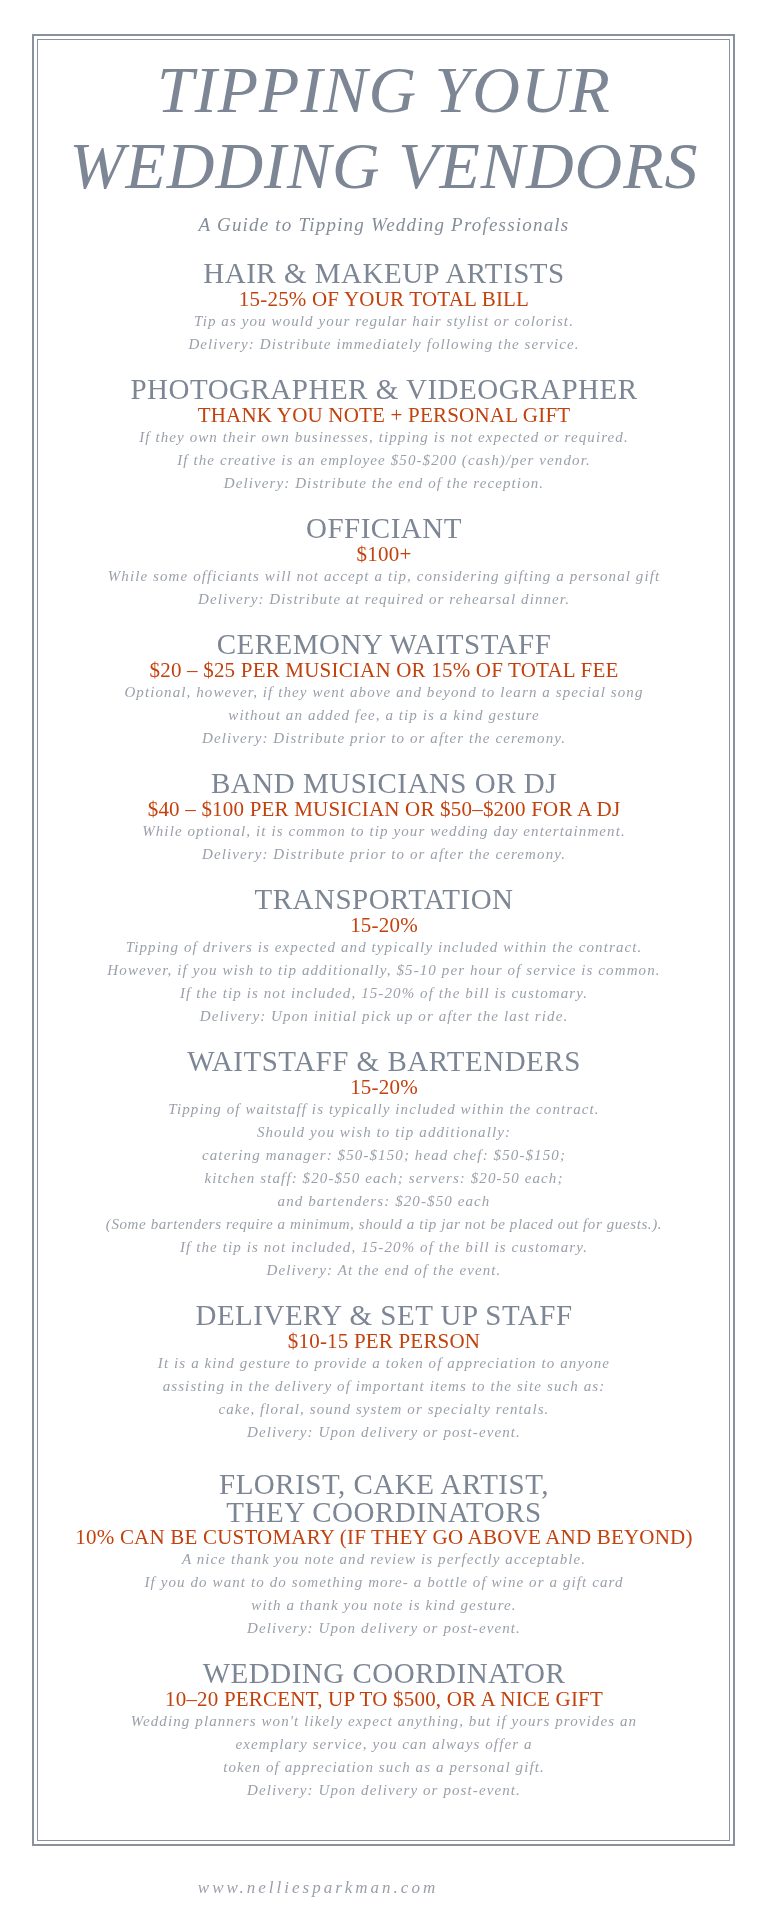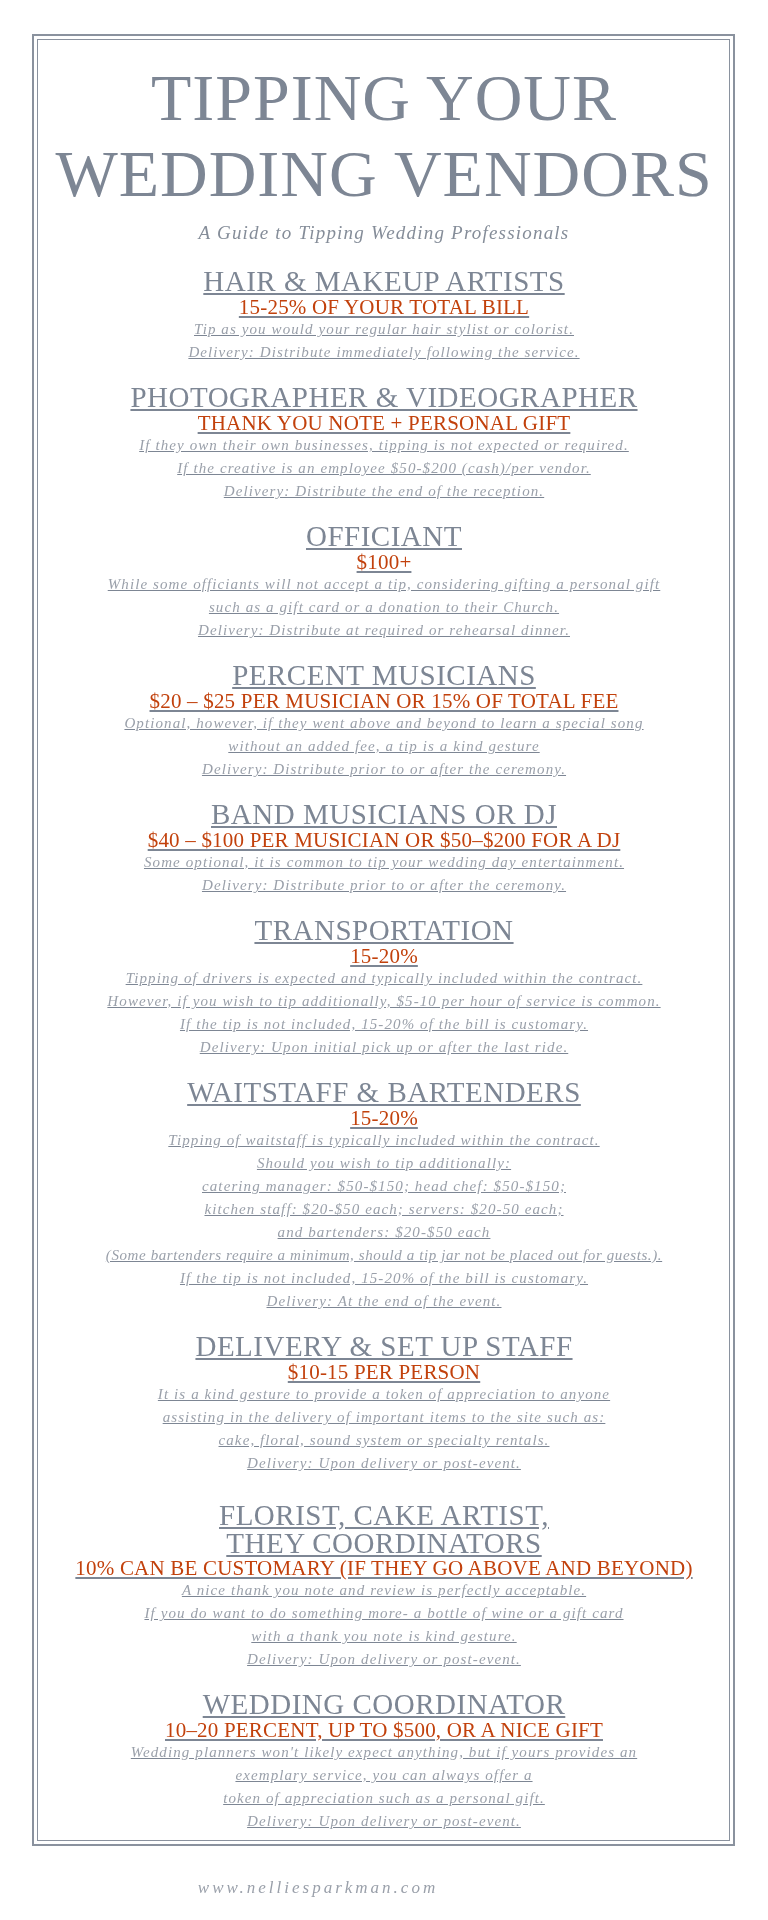"TIPPING YOUR" .title { font-style: none -> italic; margin: 20px 0 0 0 -> 12px 0 0 0 }
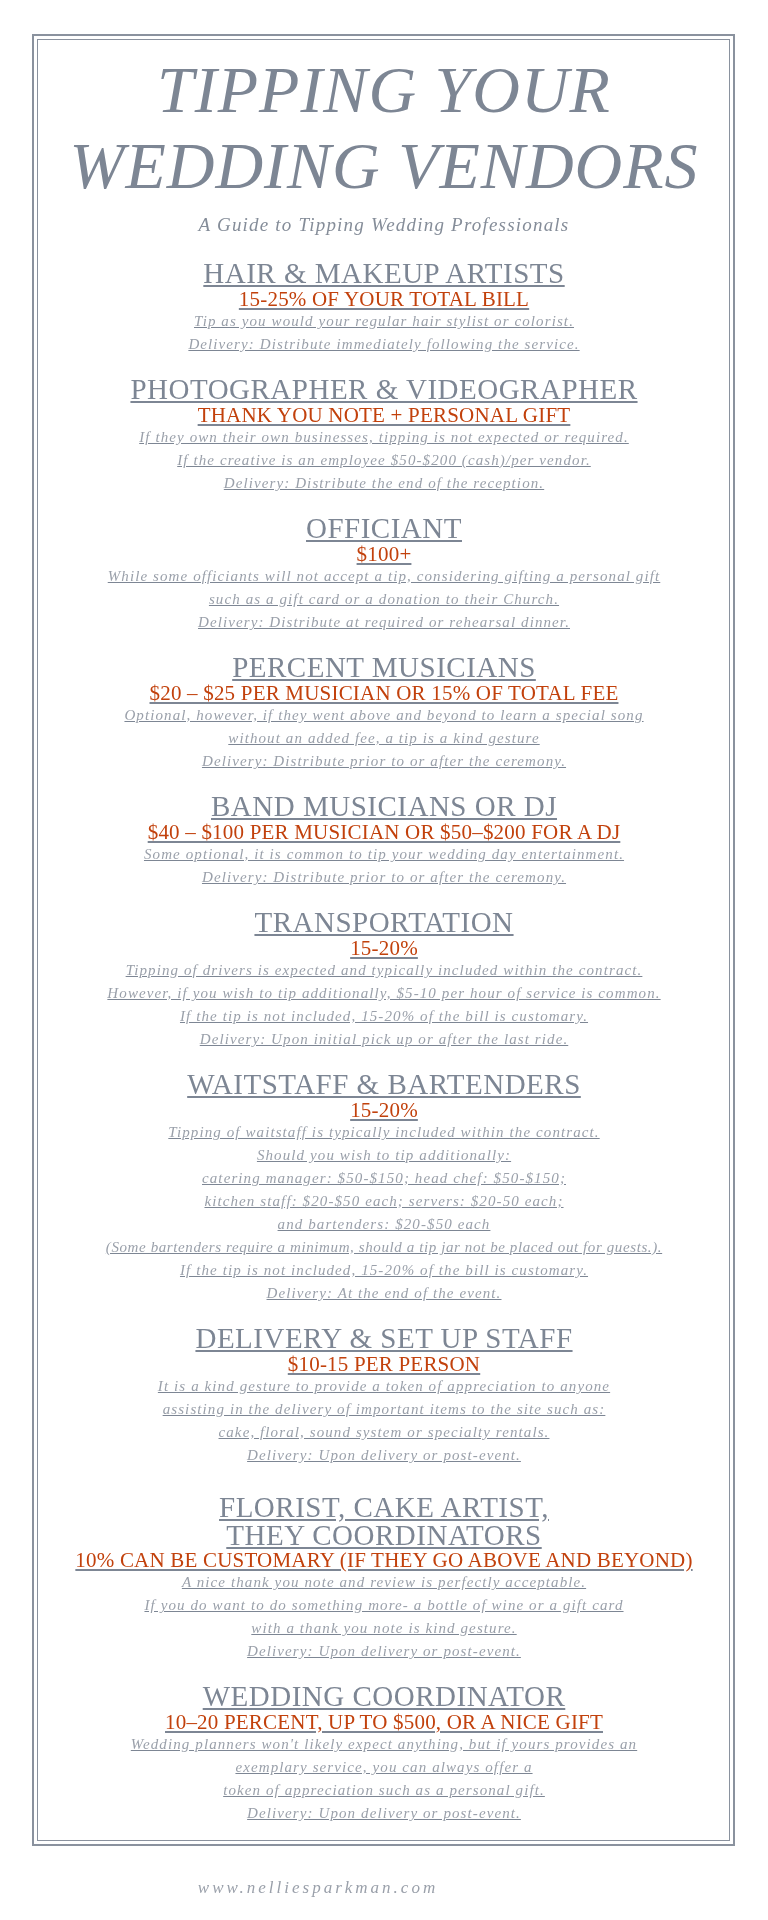"HAIR & MAKEUP ARTISTS" .section { text-decoration: underline -> none }
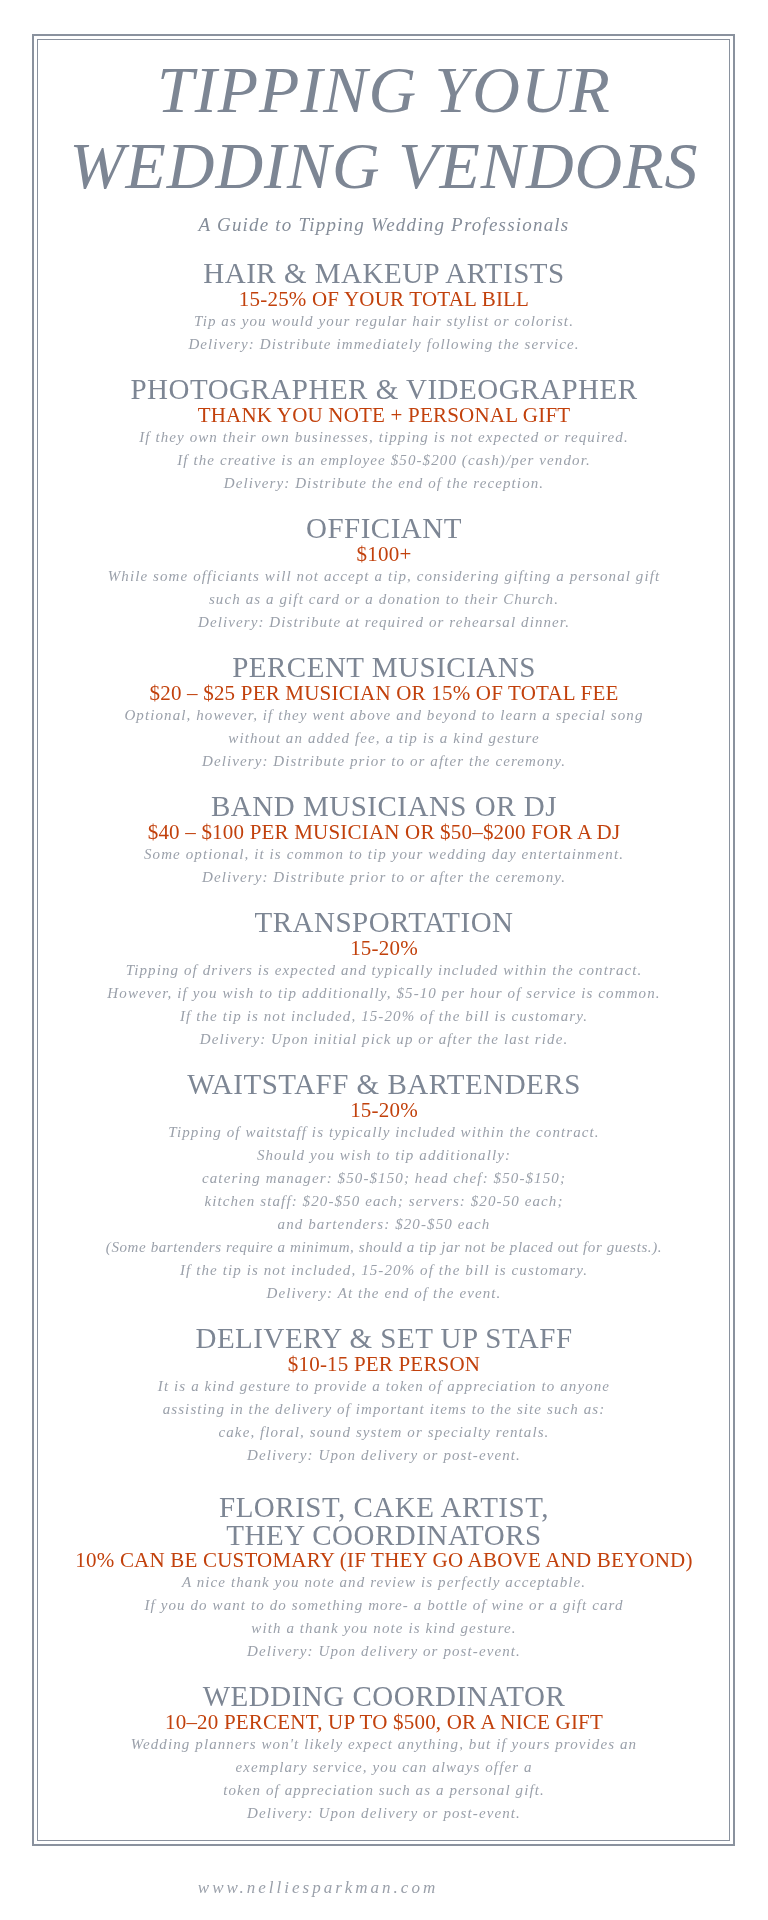"such as a gift card" div.sec-line { html: <div>such as a gift card or a donation to their Church.</div> -> none }
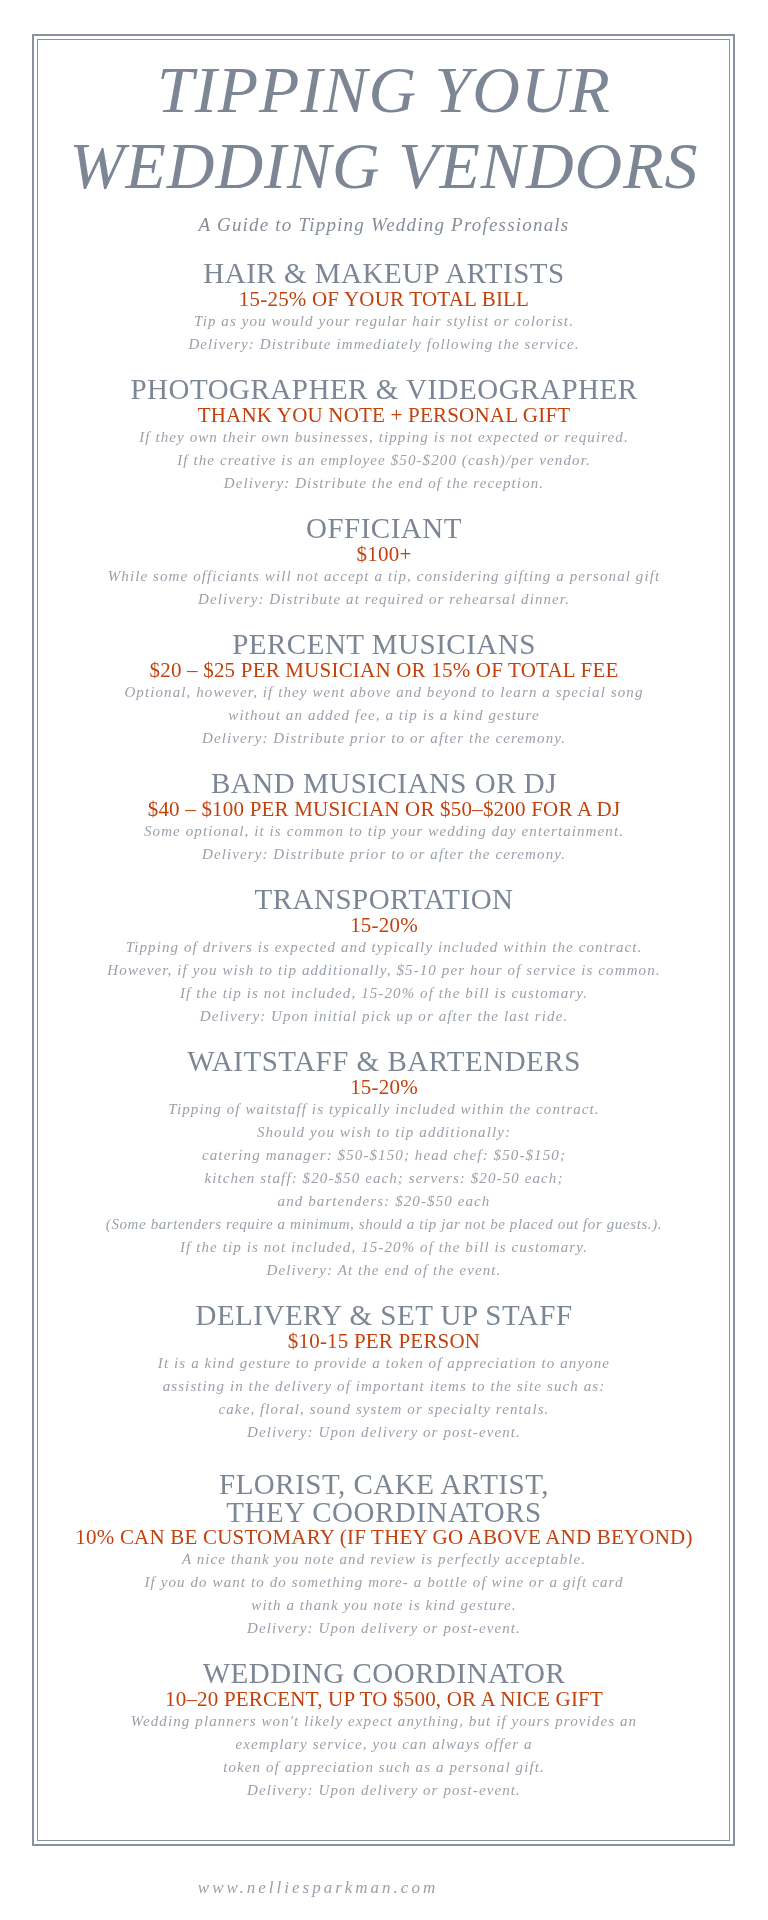"PERCENT MUSICIANS" div.sec-head { text: PERCENT MUSICIANS -> CEREMONY WAITSTAFF }
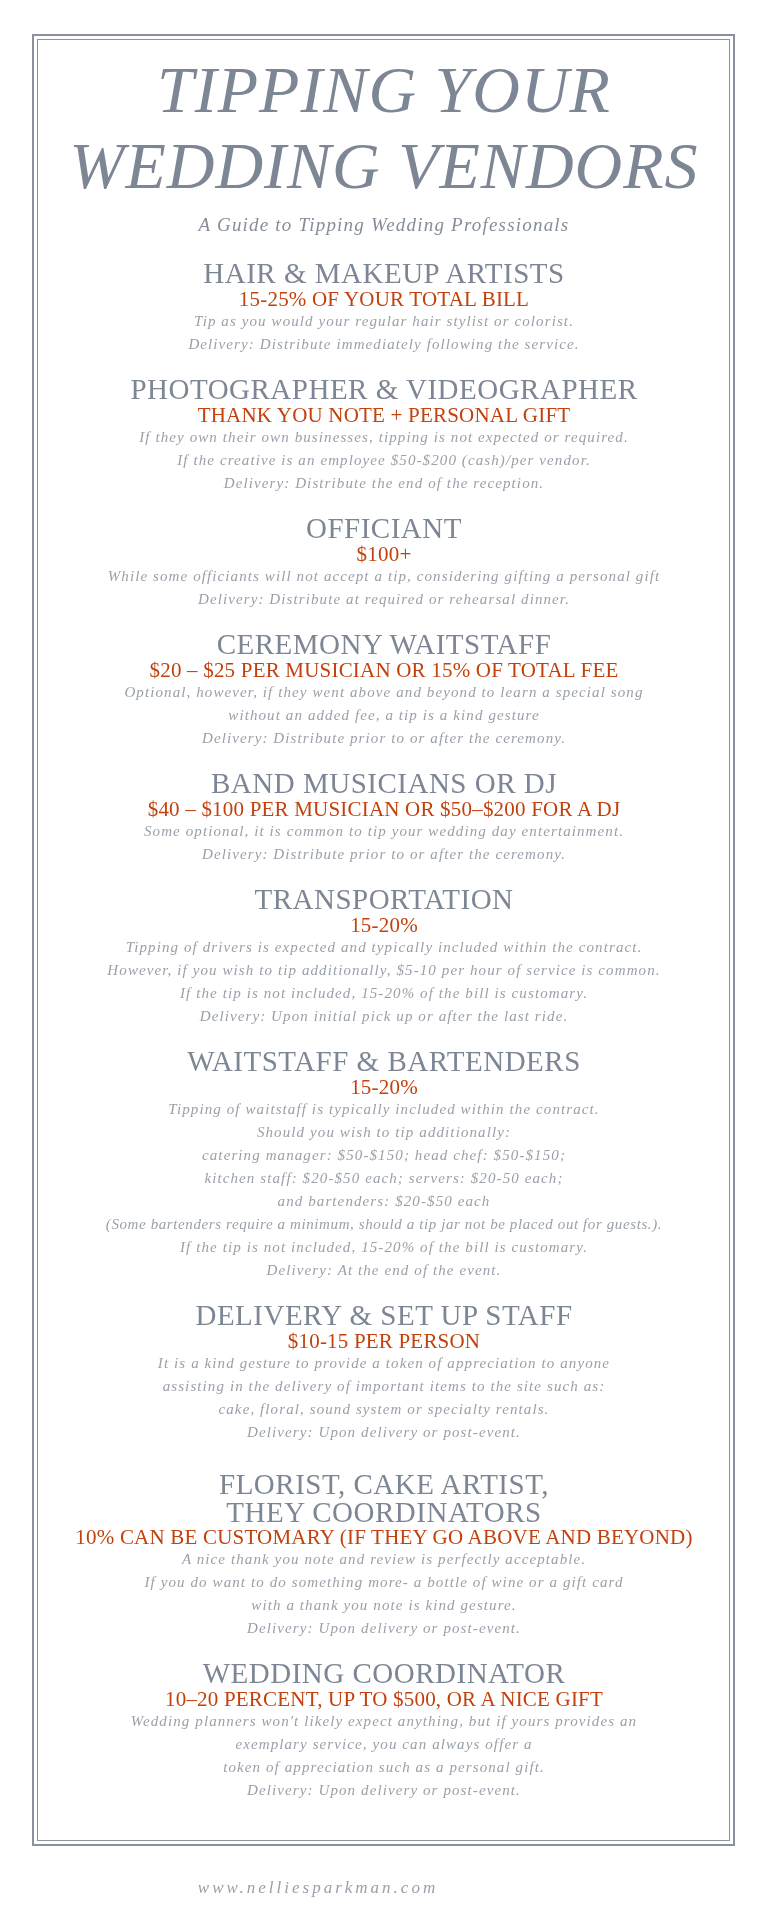"Some optional, it is common" div.sec-line { text: Some -> While }
